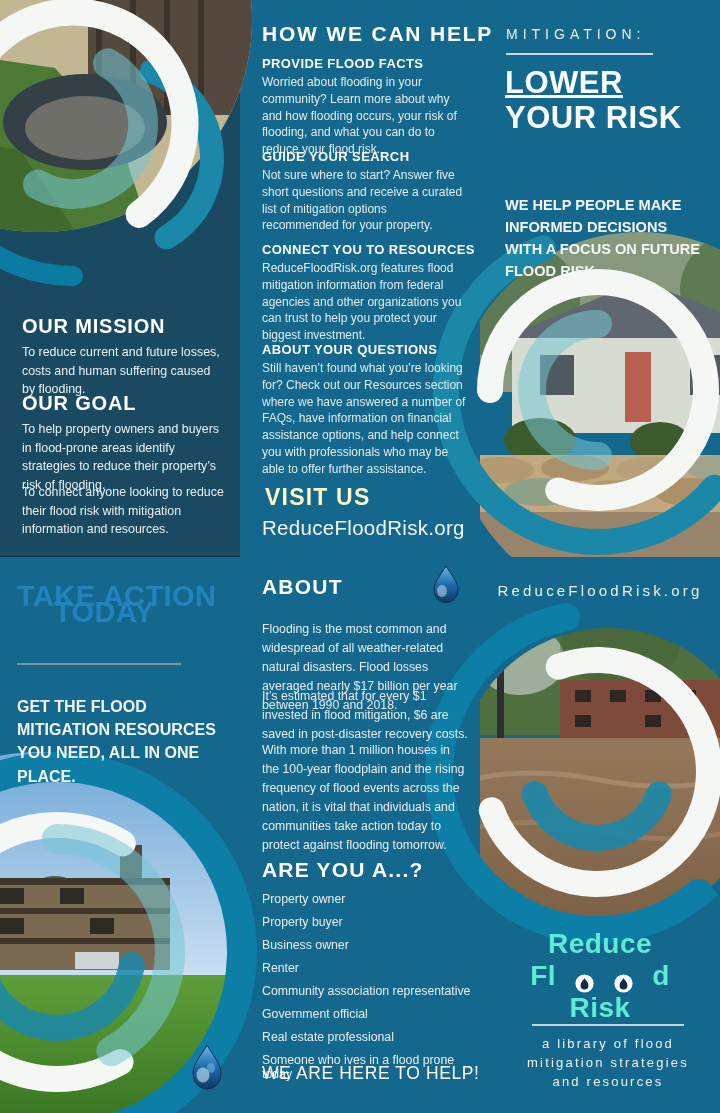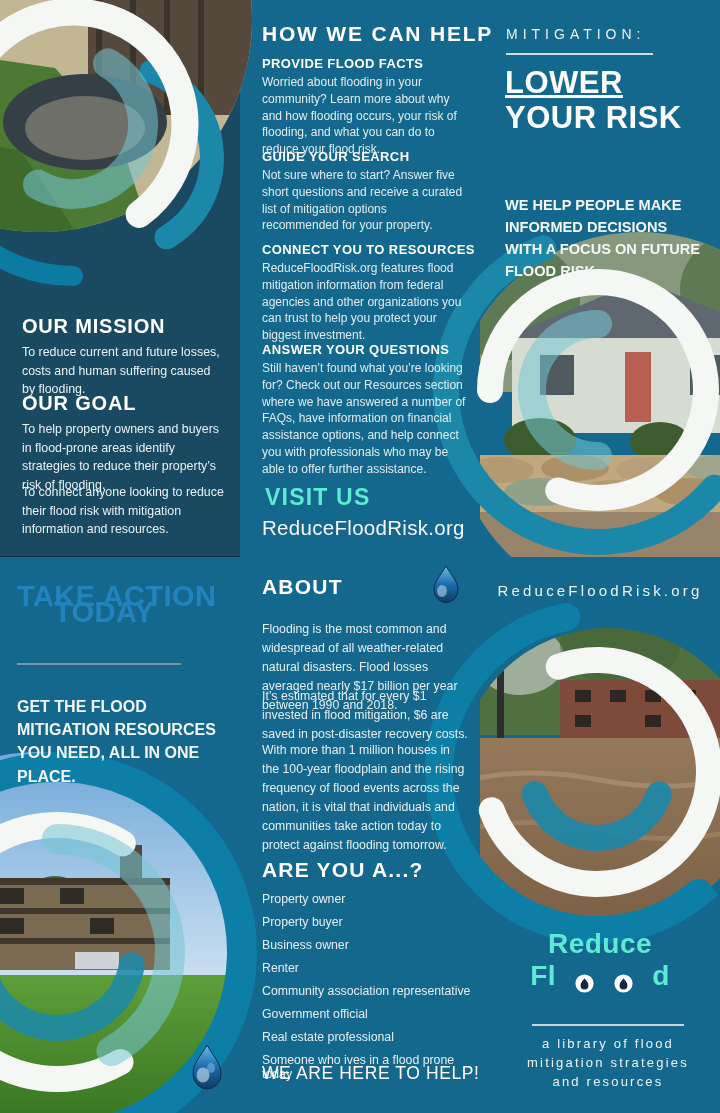"ANSWER YOUR QUESTIONS" div.abs { text: ANSWER -> ABOUT }
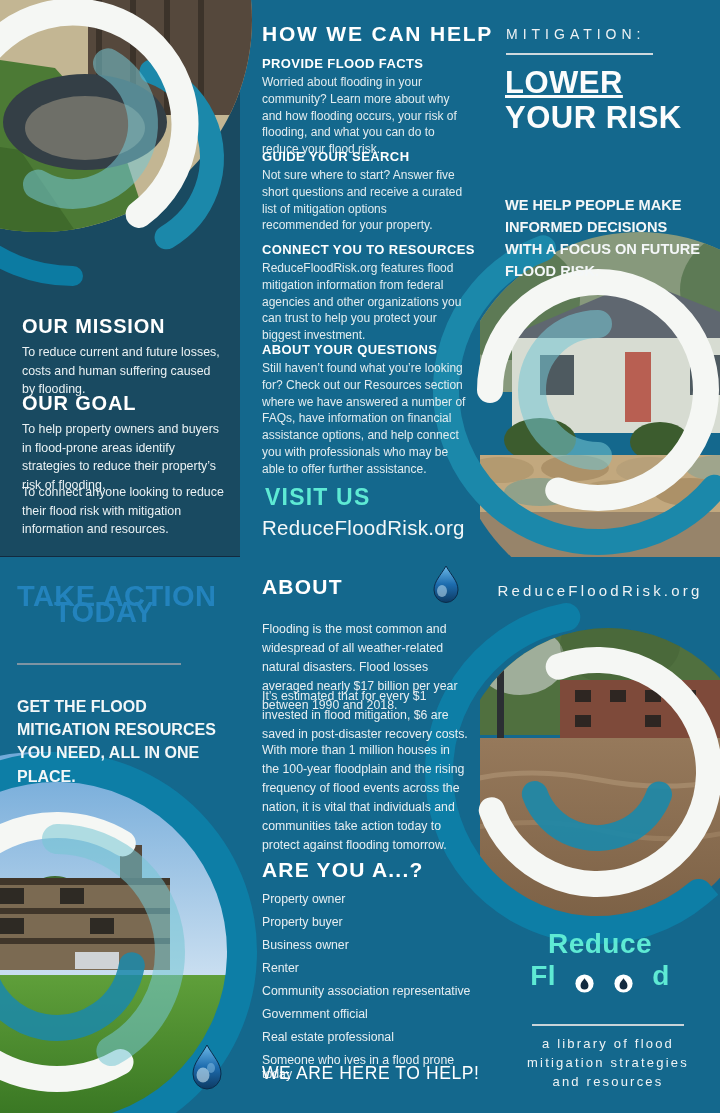"VISIT US" .visit-h { color: #5eead4 -> #fef9c3 }
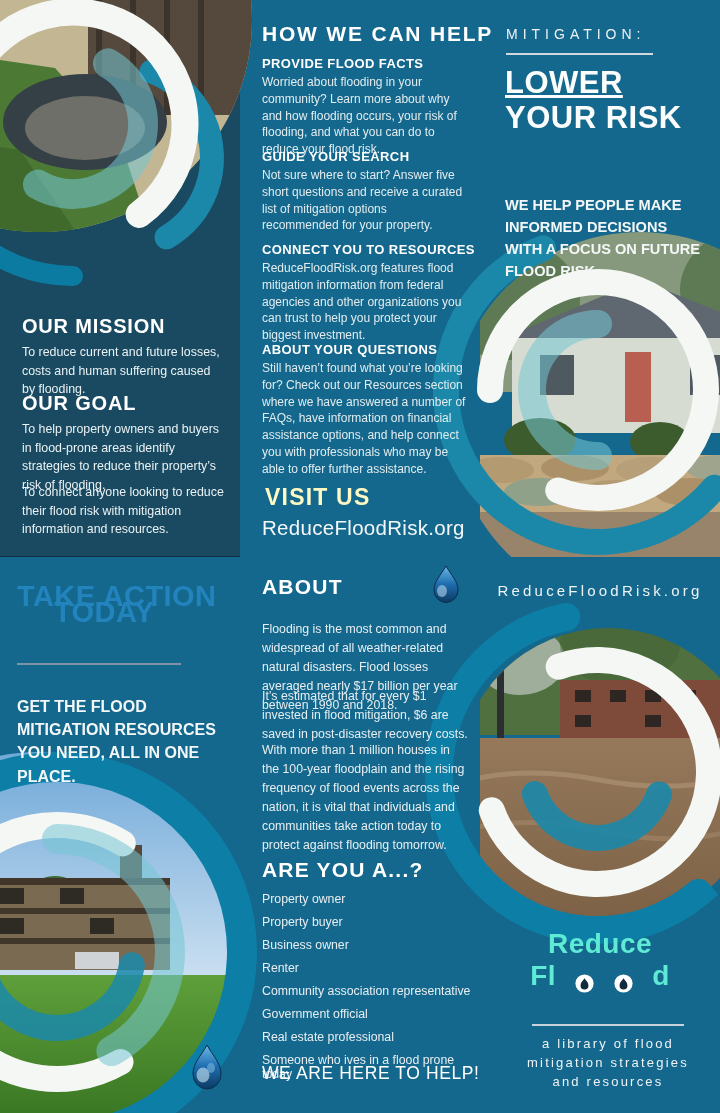"Risk" div.abs { html: none -> <div>Risk</div> }
